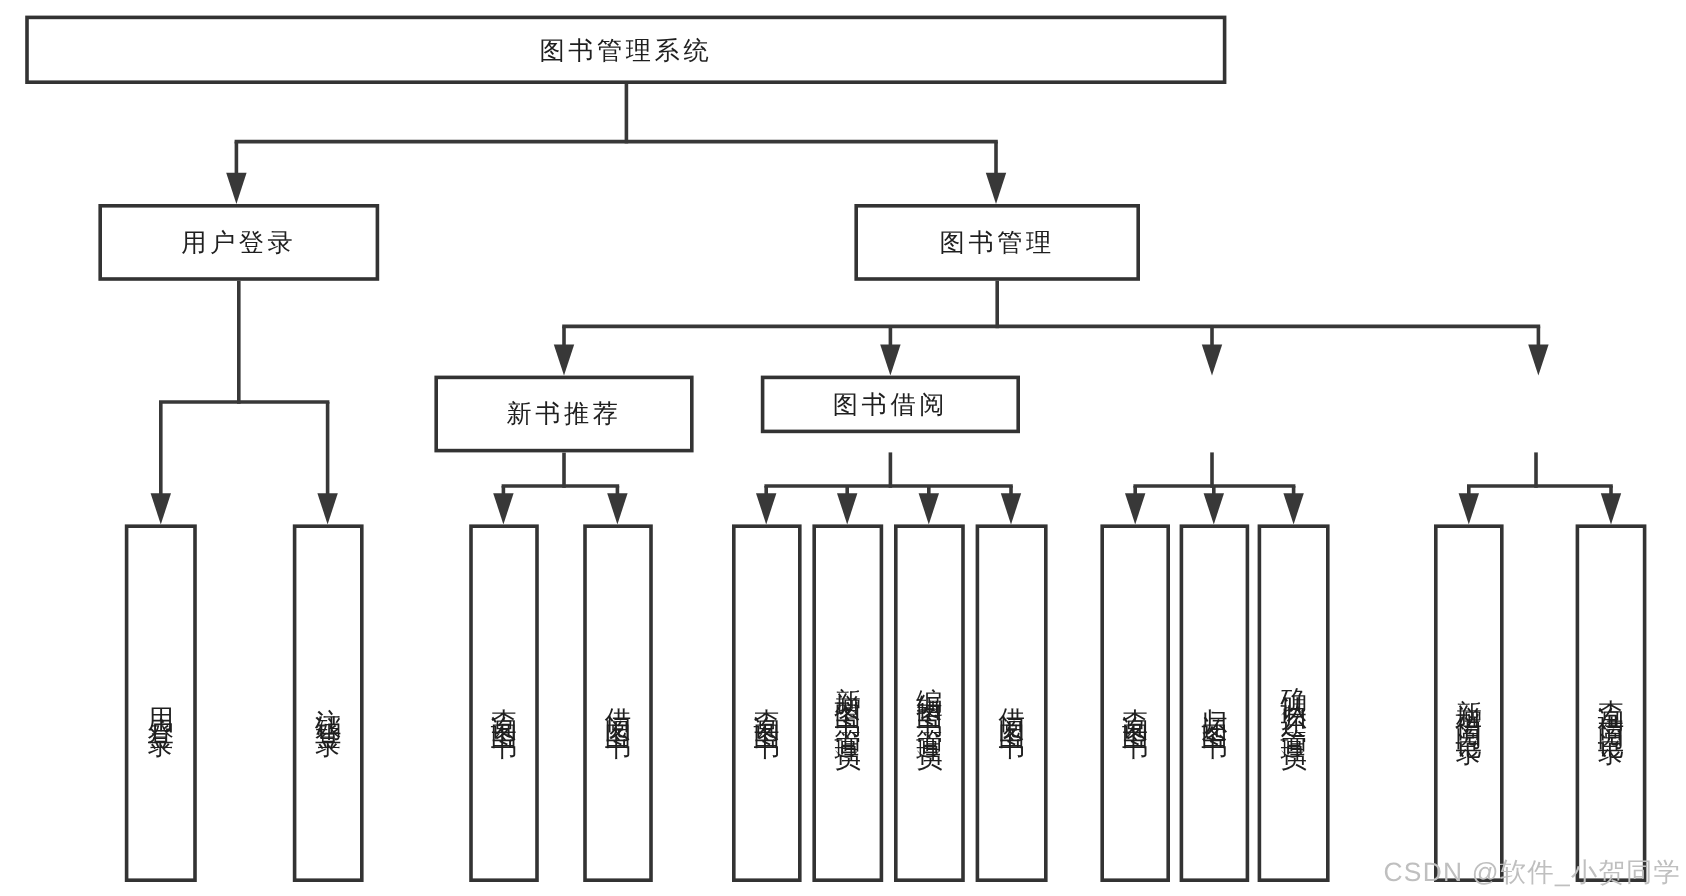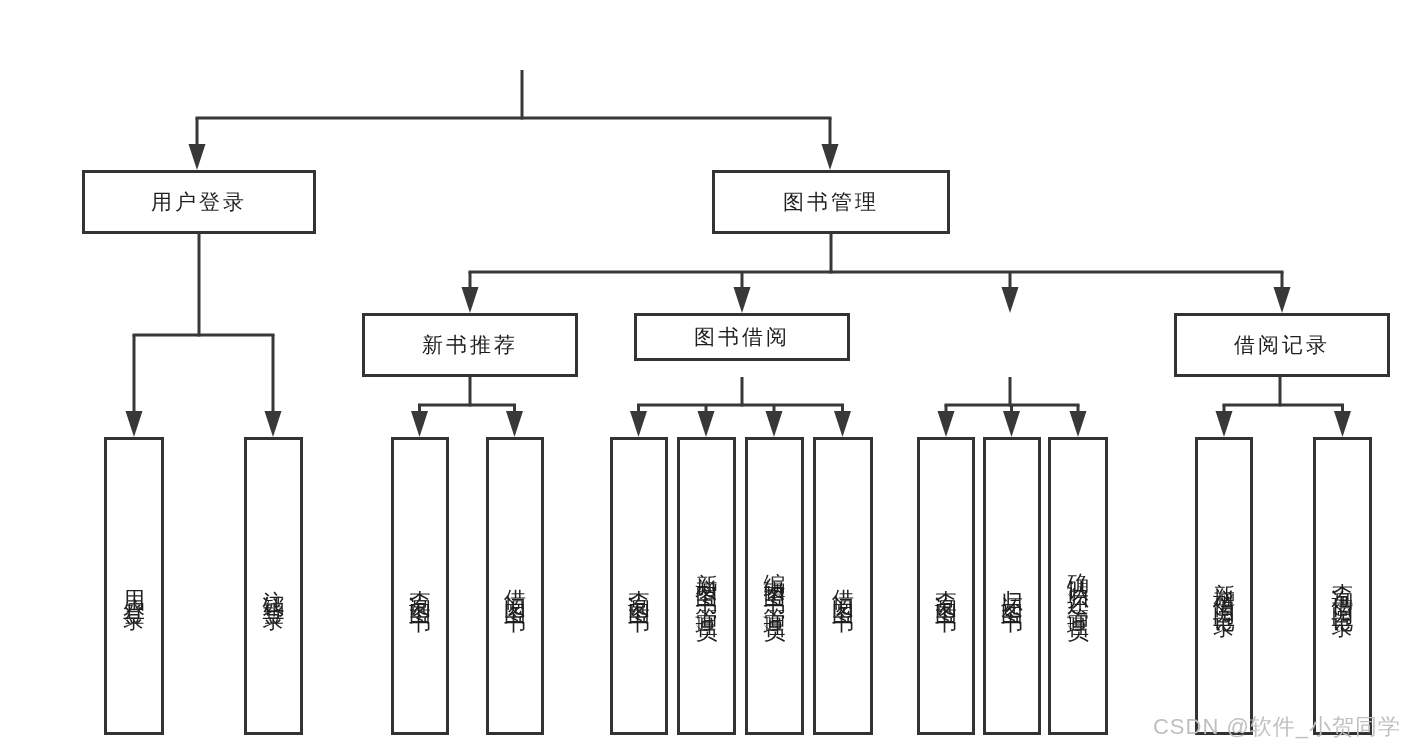"图书管理系统" div.box { html: none -> <div> <span>图书管理系统</span> </div> }
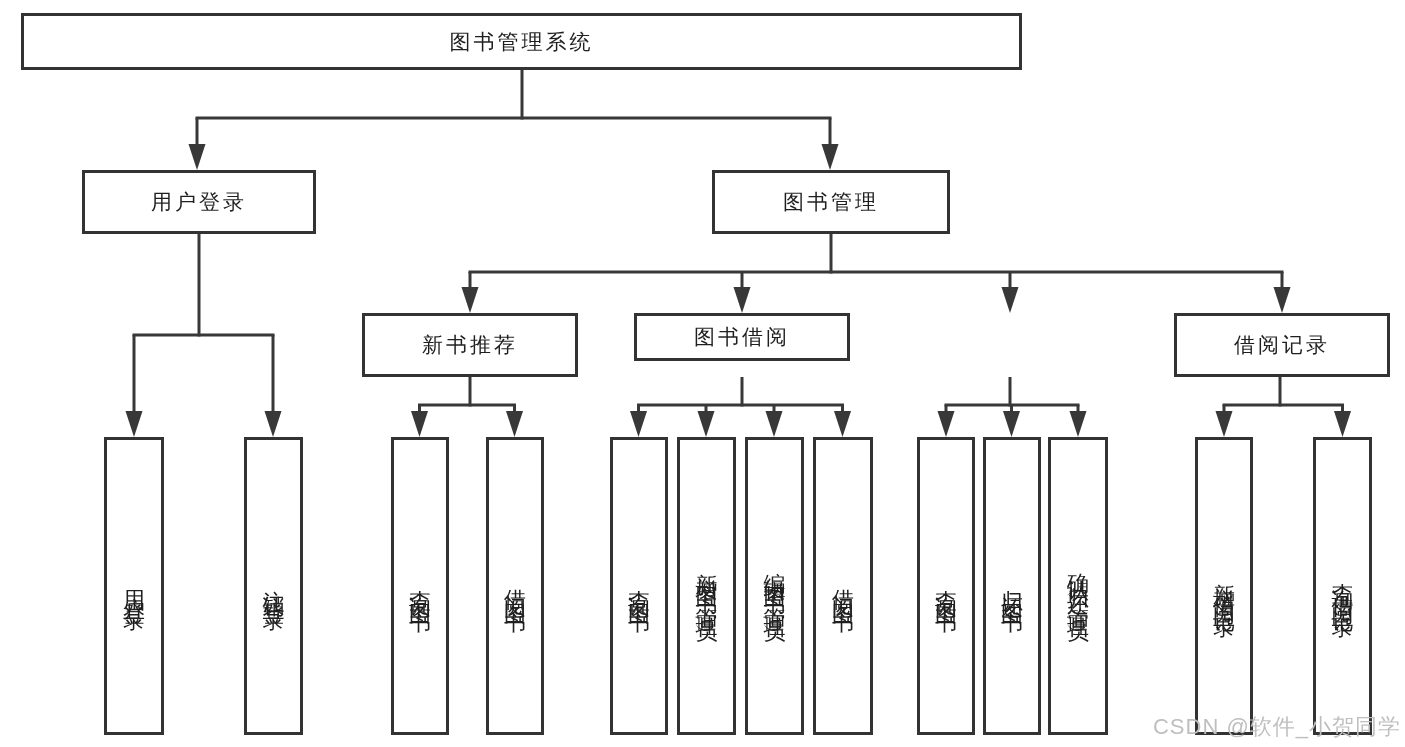"借阅记录" div.box { html: <div> <span>借阅记录</span> </div> -> none }
